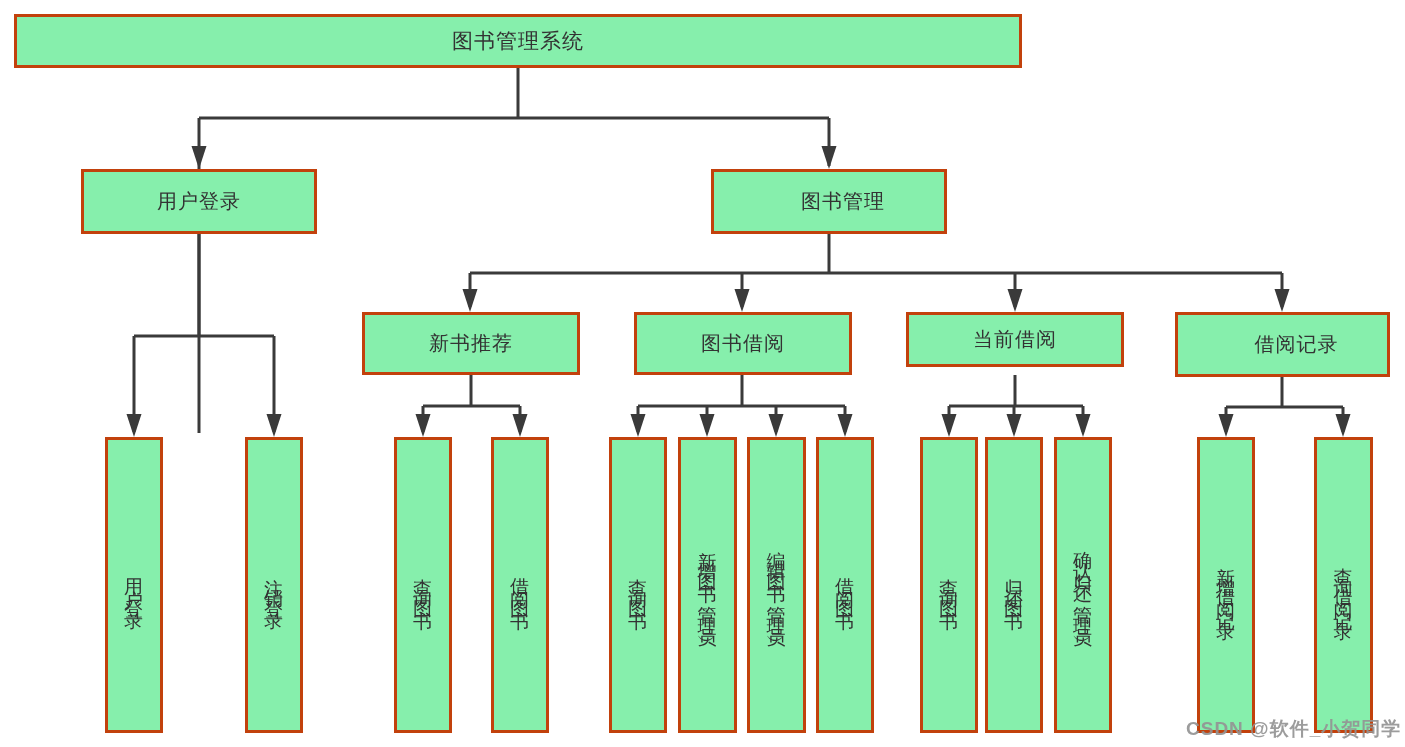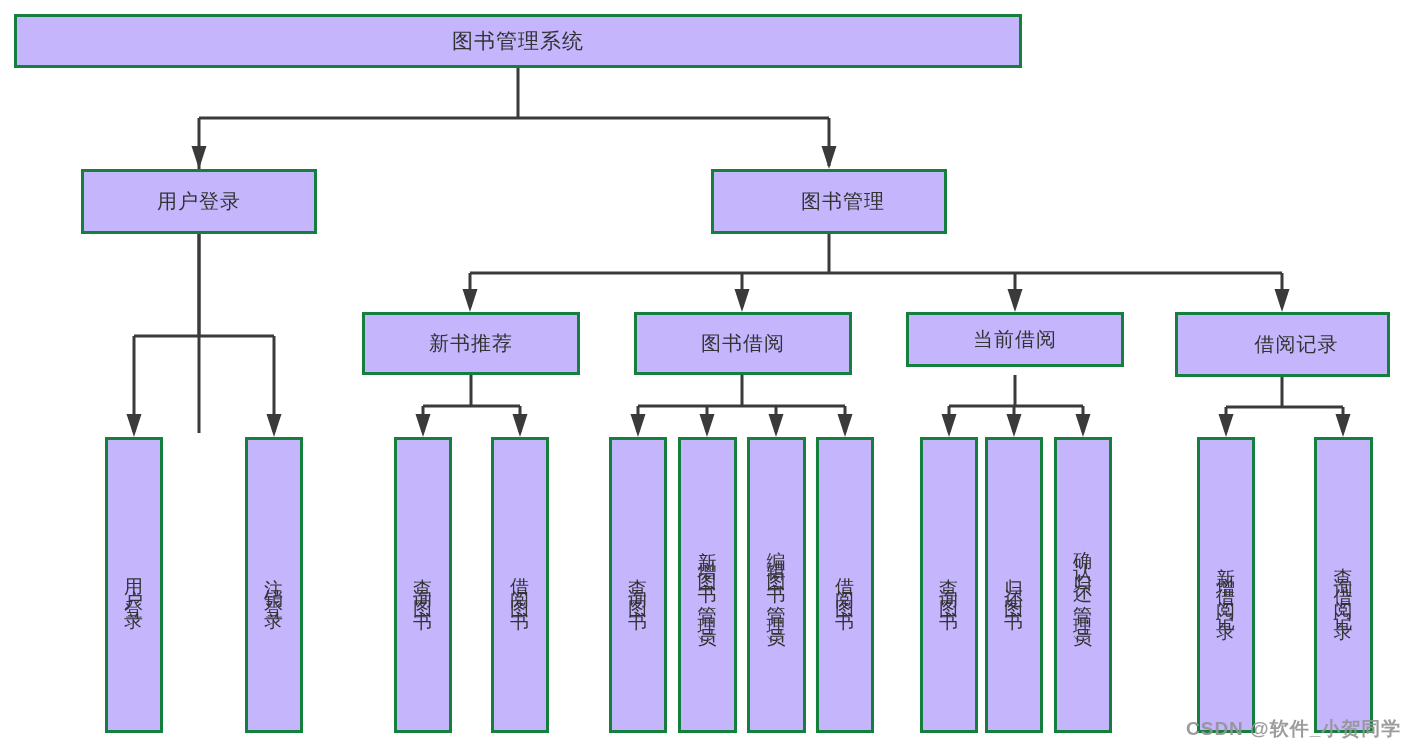"图书管理系统" .node { background: #c4b5fd -> #86efac; border: 3px solid #15803d -> 3px solid #c2410c }
